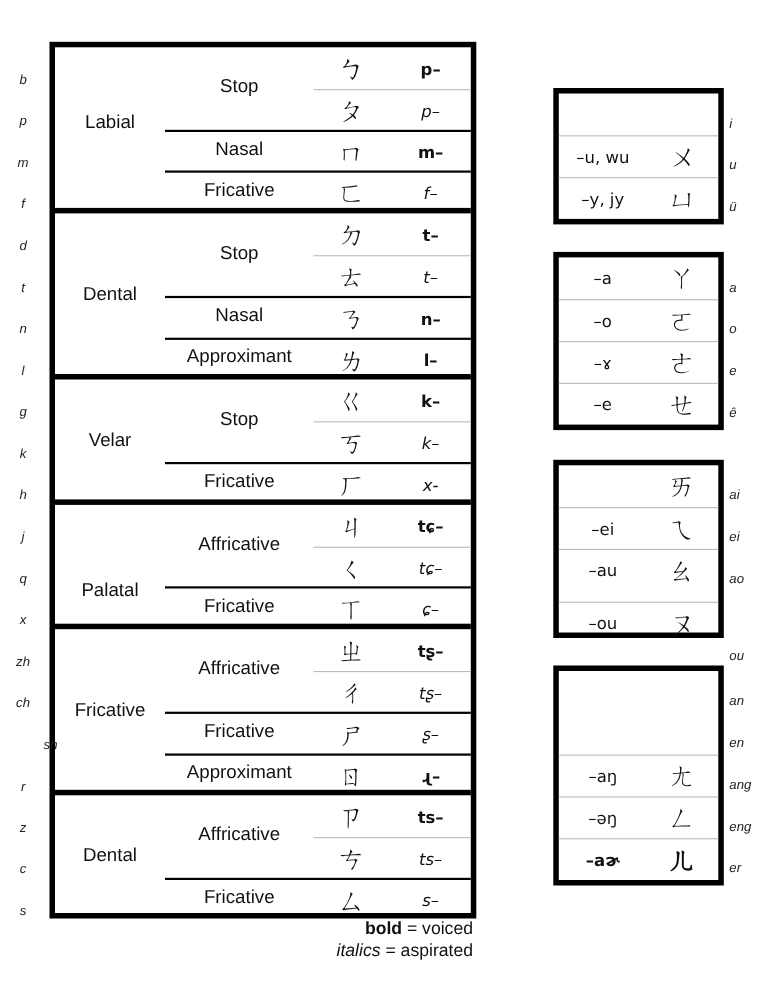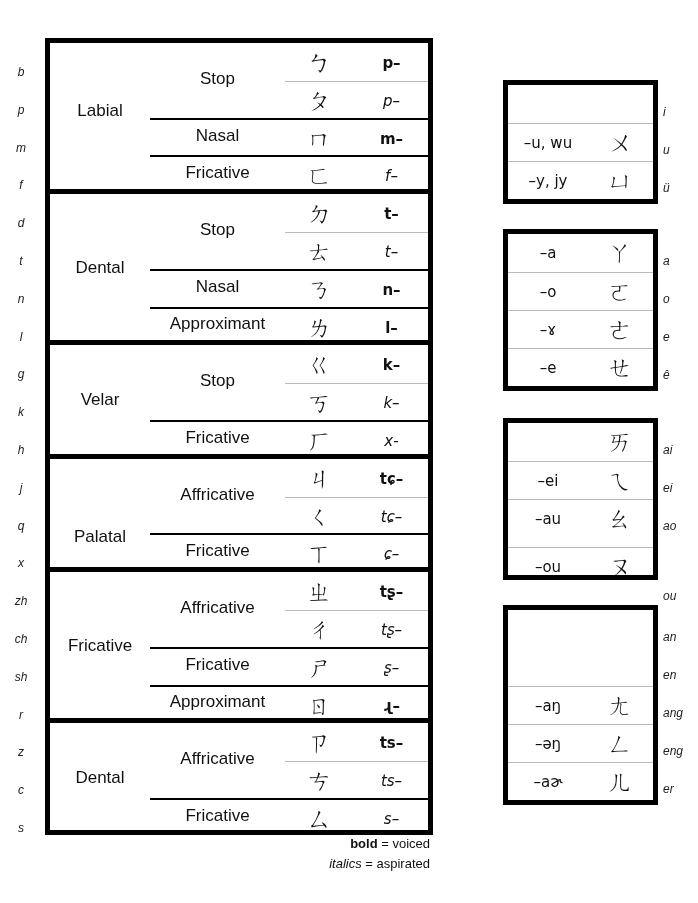"sh" div.pinyin { padding-left: none -> 25px }
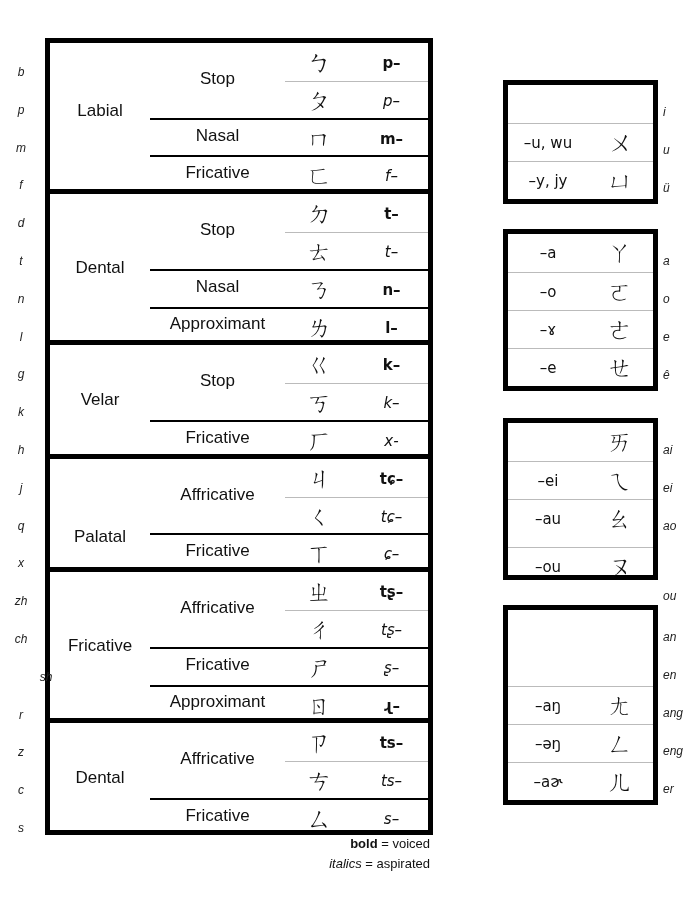"–aɚ" div.vrow { font-weight: none -> bold }
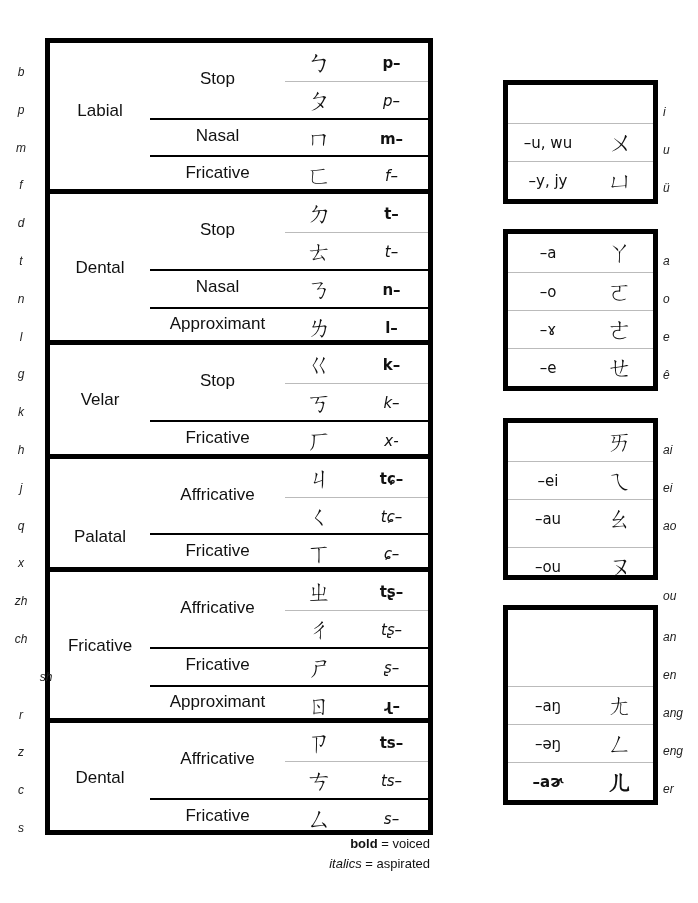"bold = voiced" .legend { font-size: 13px -> 16px }
